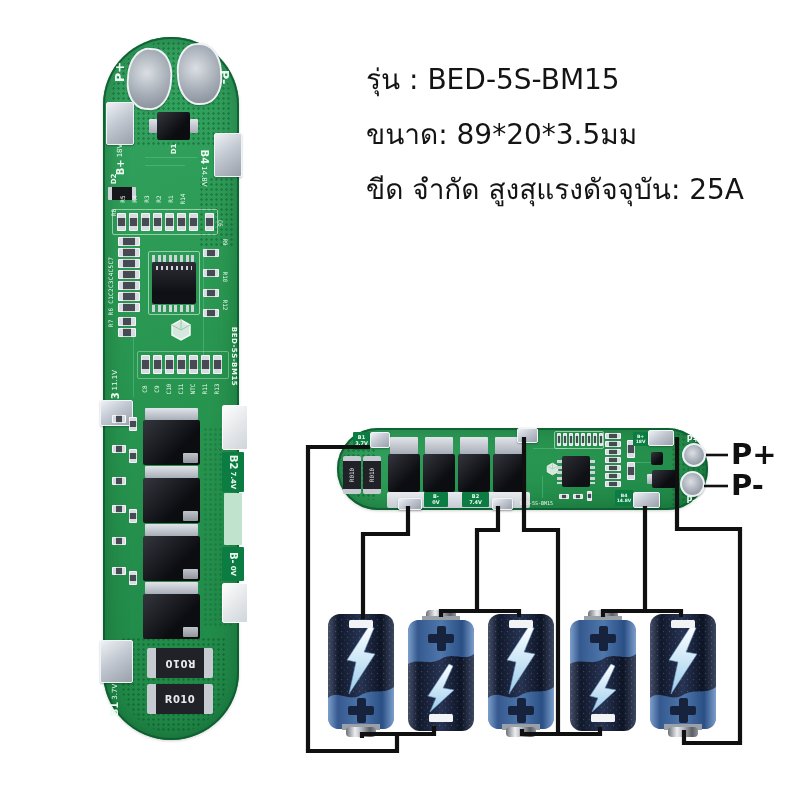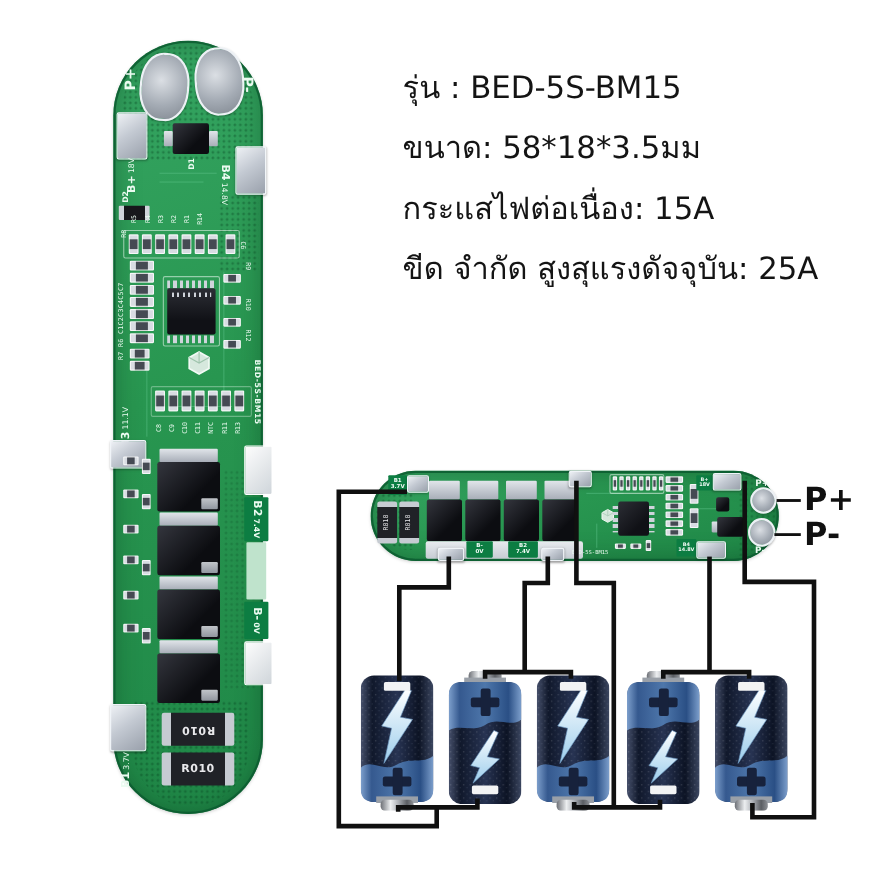"ขนาด: 58*18*3.5มม" div.spec-line { text: 58*18 -> 89*20 }
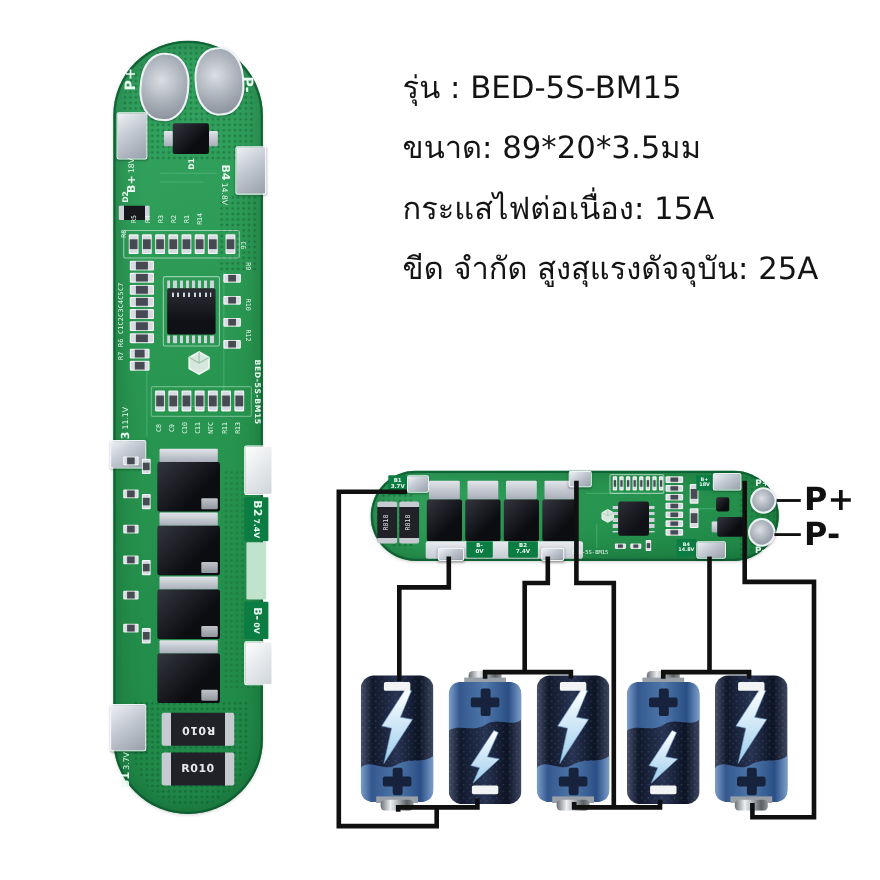"กระแสไฟต่อเนื่อง: 15A" div.spec-line { html: <div>กระแสไฟต่อเนื่อง: 15A</div> -> none }
